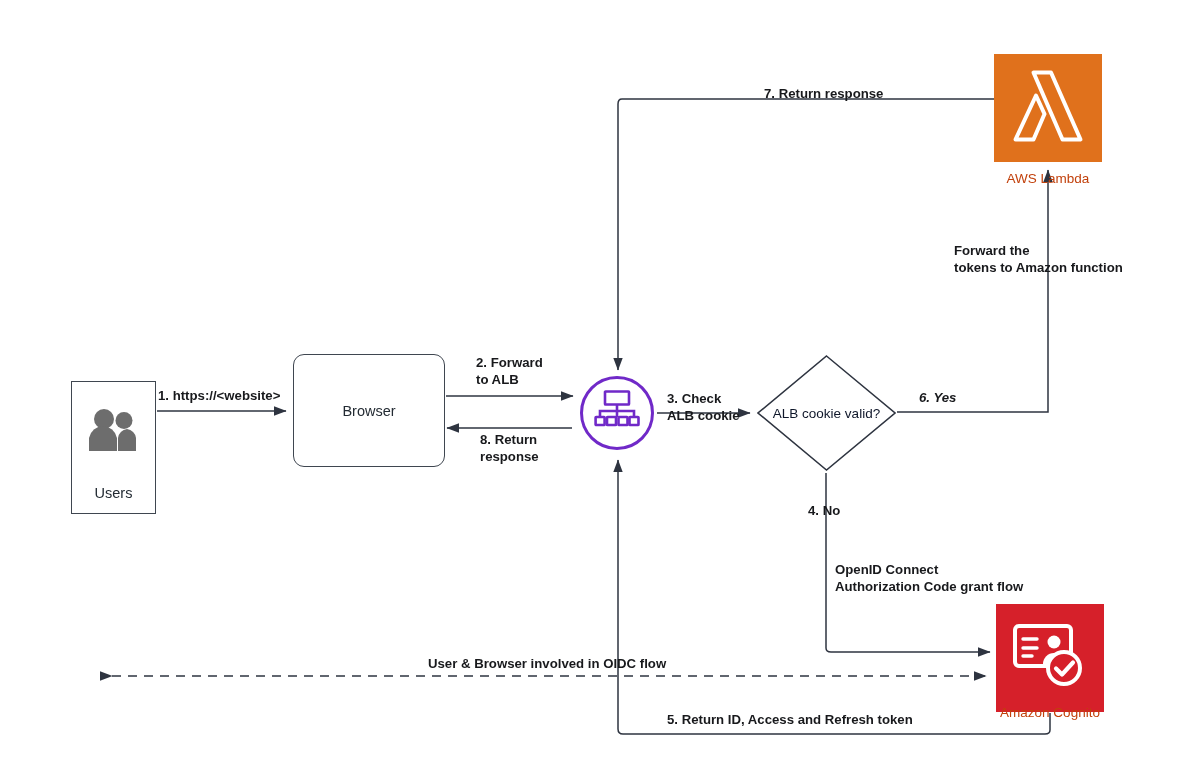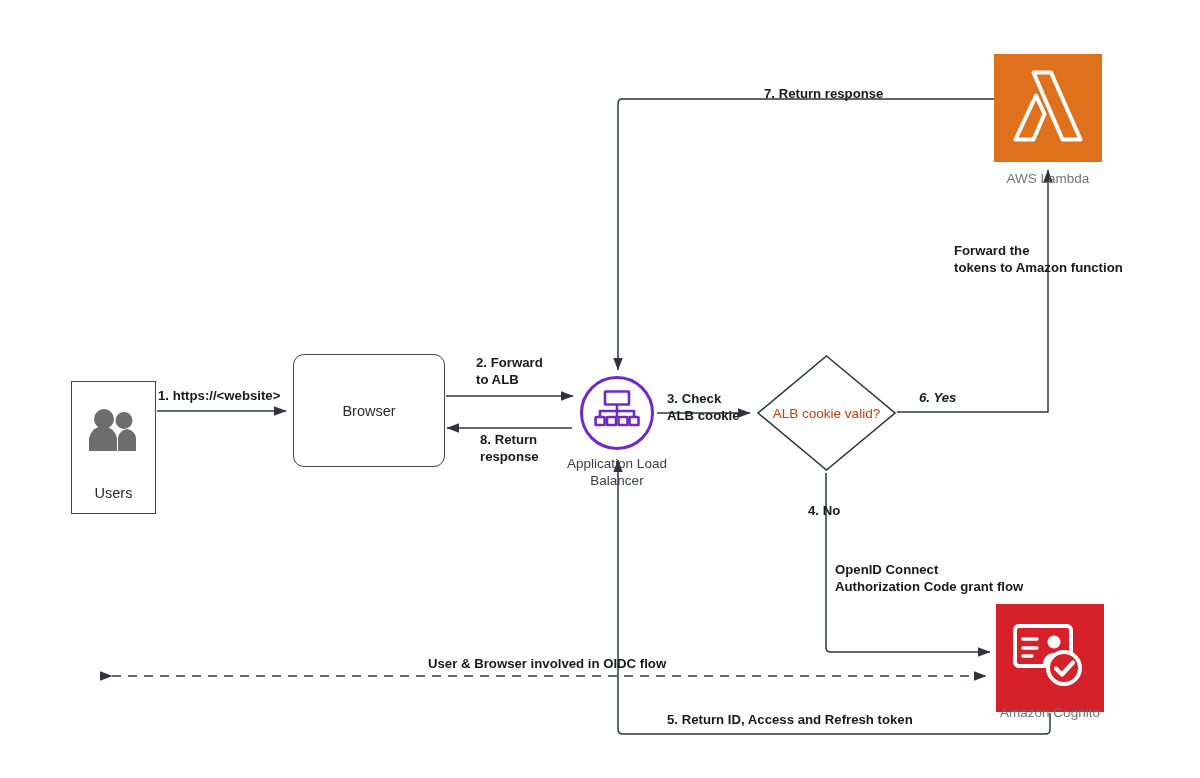"AWS Lambda" .aws-caption { color: #737373 -> #c2410c }
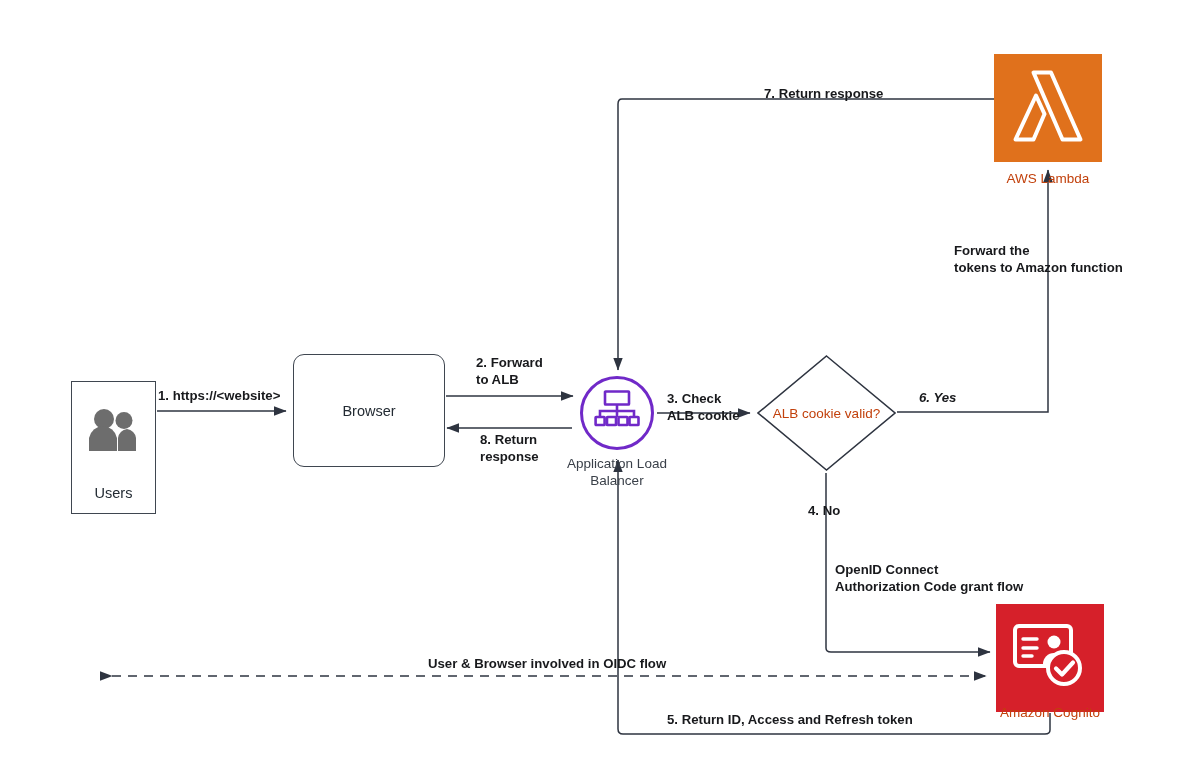"ALB cookie valid?" .diamond-label { color: #c2410c -> #0f172a }
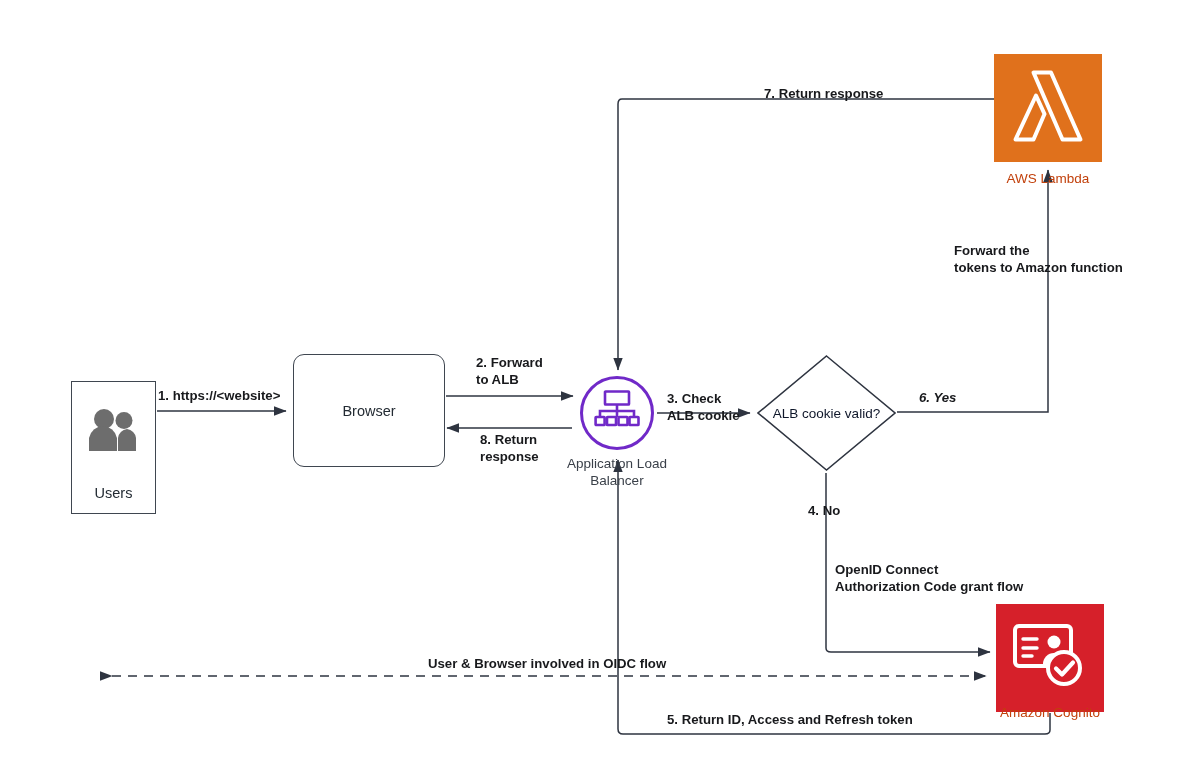"Application Load Balancer" div.alb-caption { html: <div>Application Load Balancer</div> -> none }
